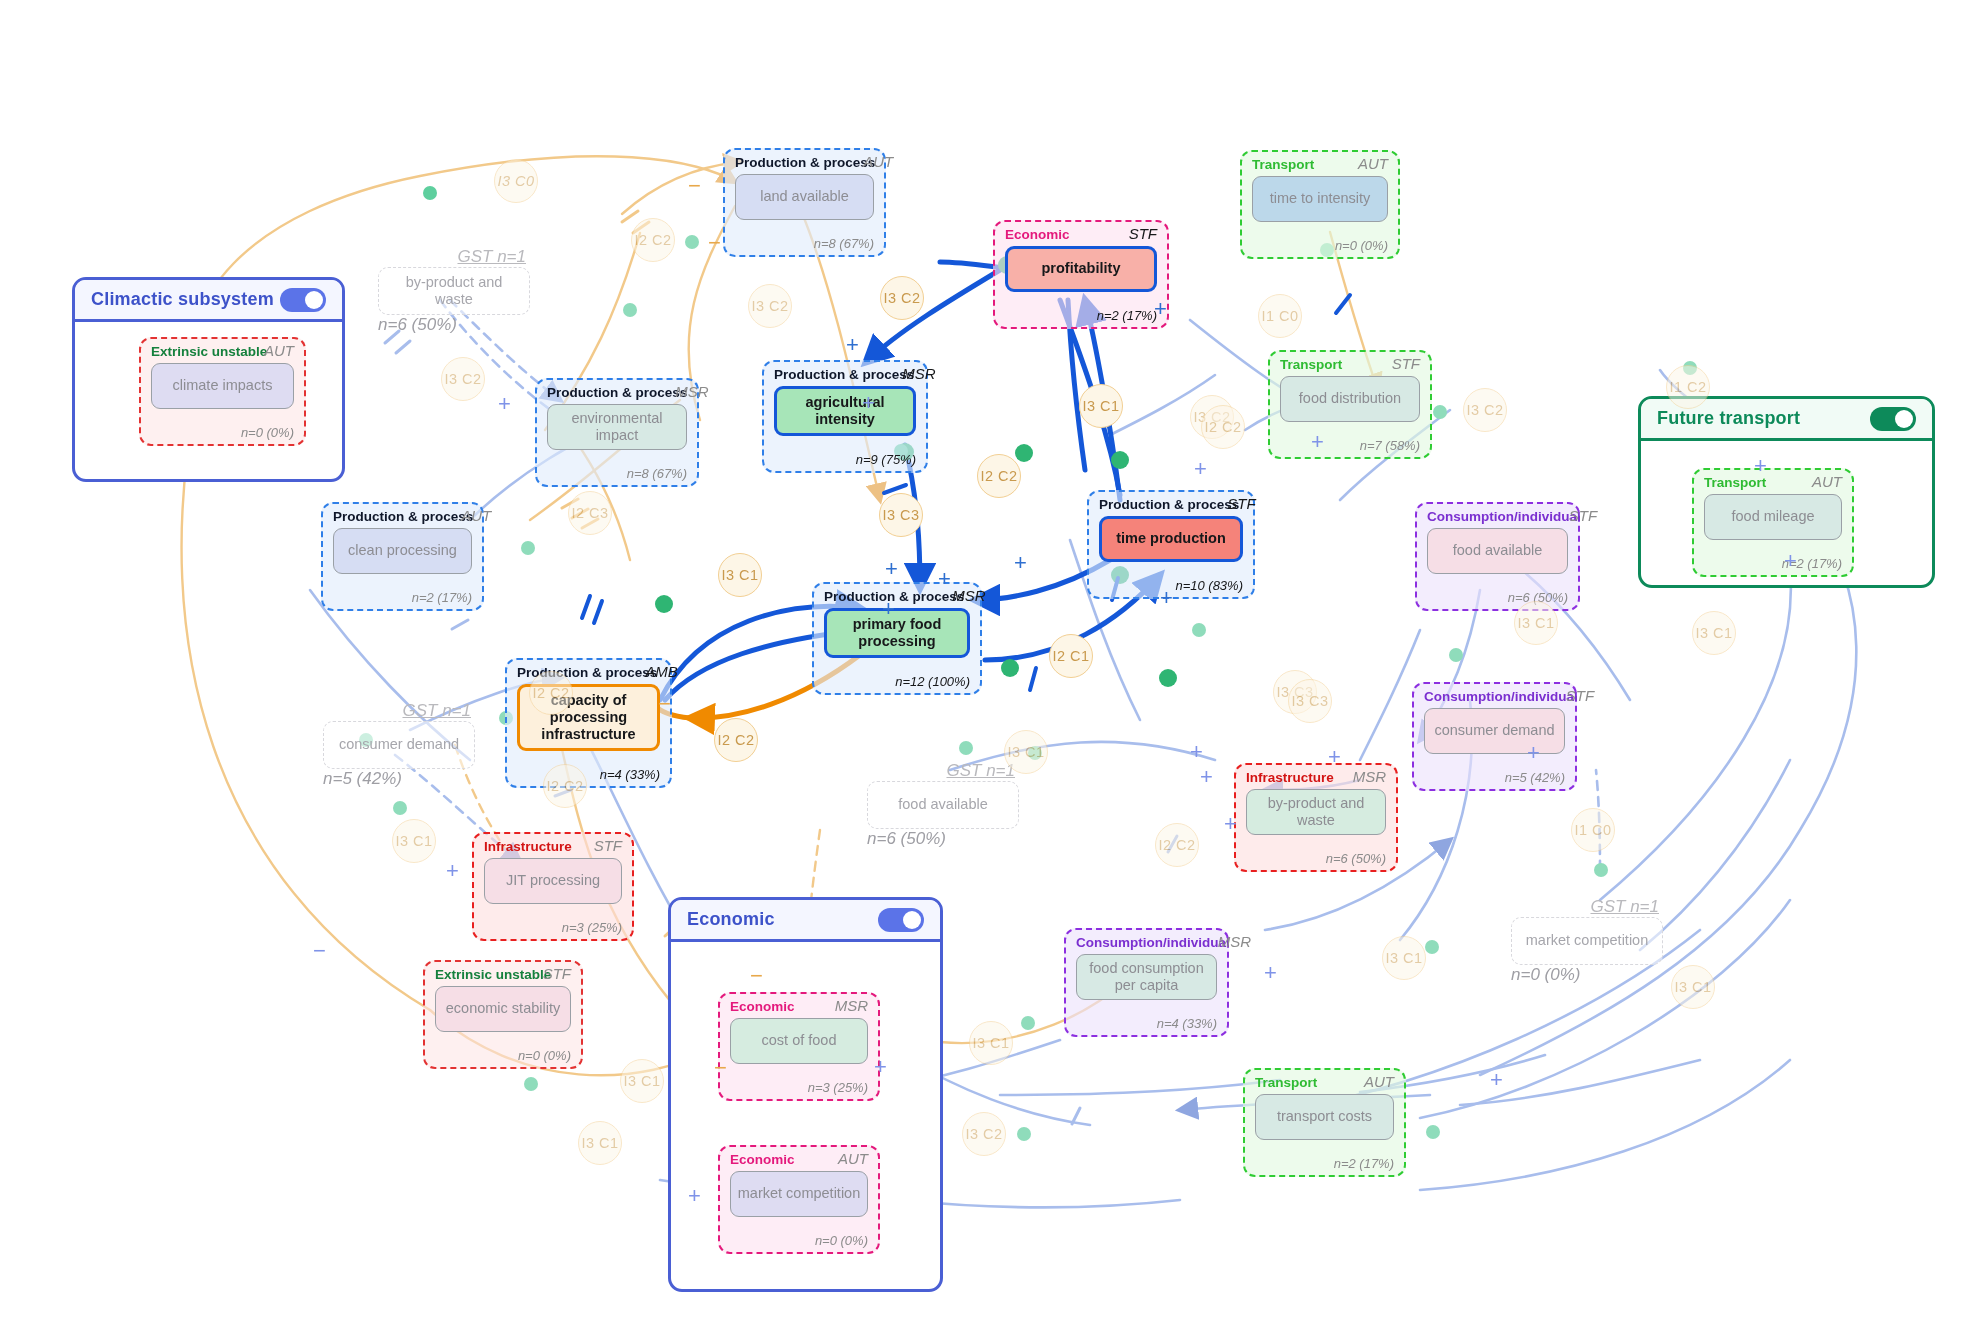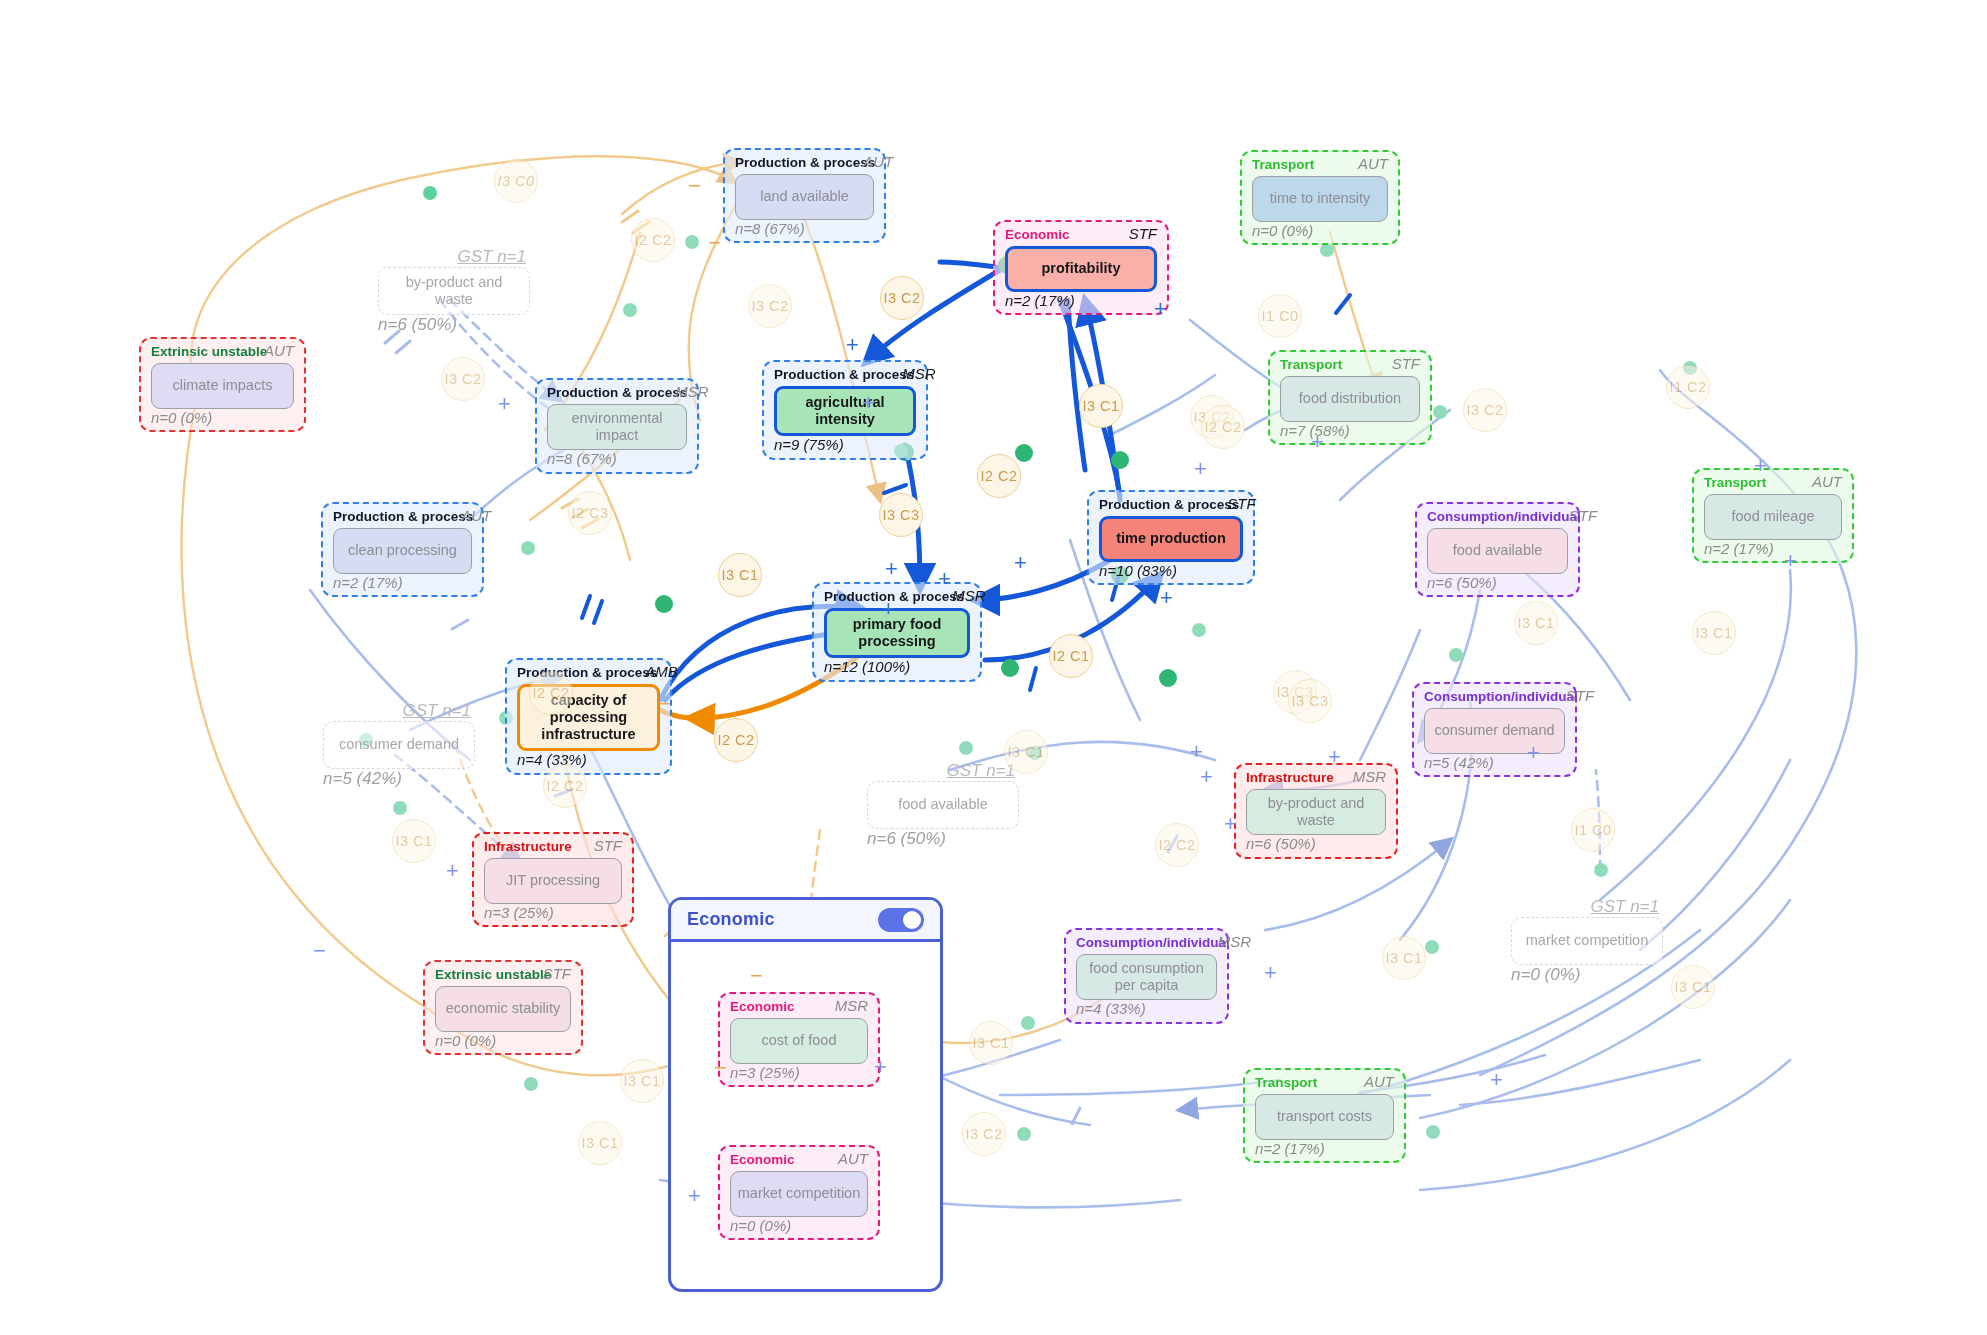"n=8 (67%)" .node .ncount { font-size: 15px -> 13px; margin-top: 1px -> 17px; text-align: none -> right }
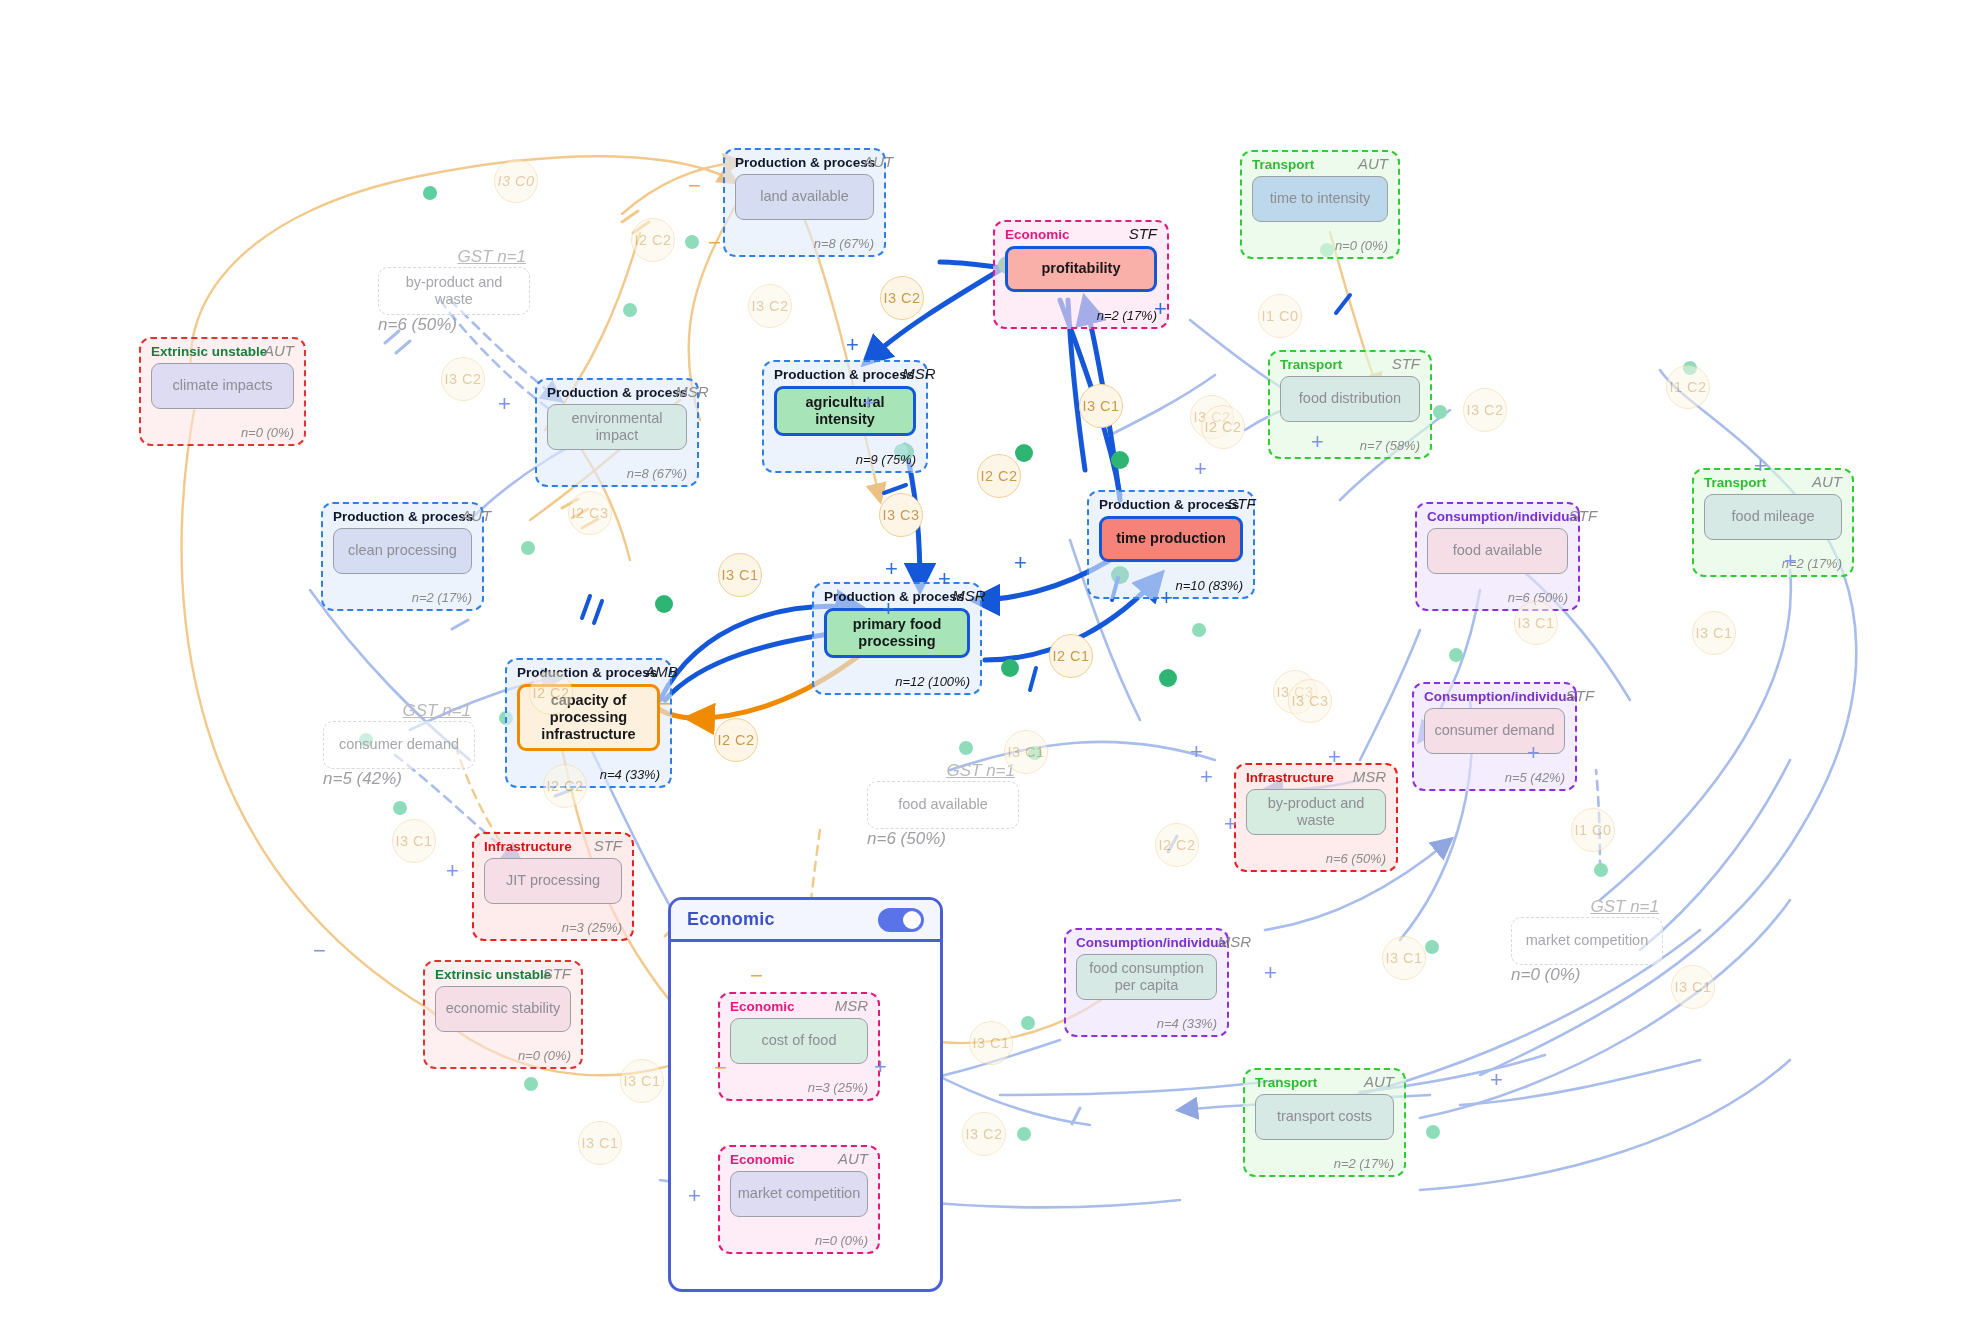"Climactic subsystem" div.panel { html: none -> <div> <div> <span>Climactic subsystem</span> <span></span> </div> </div> }
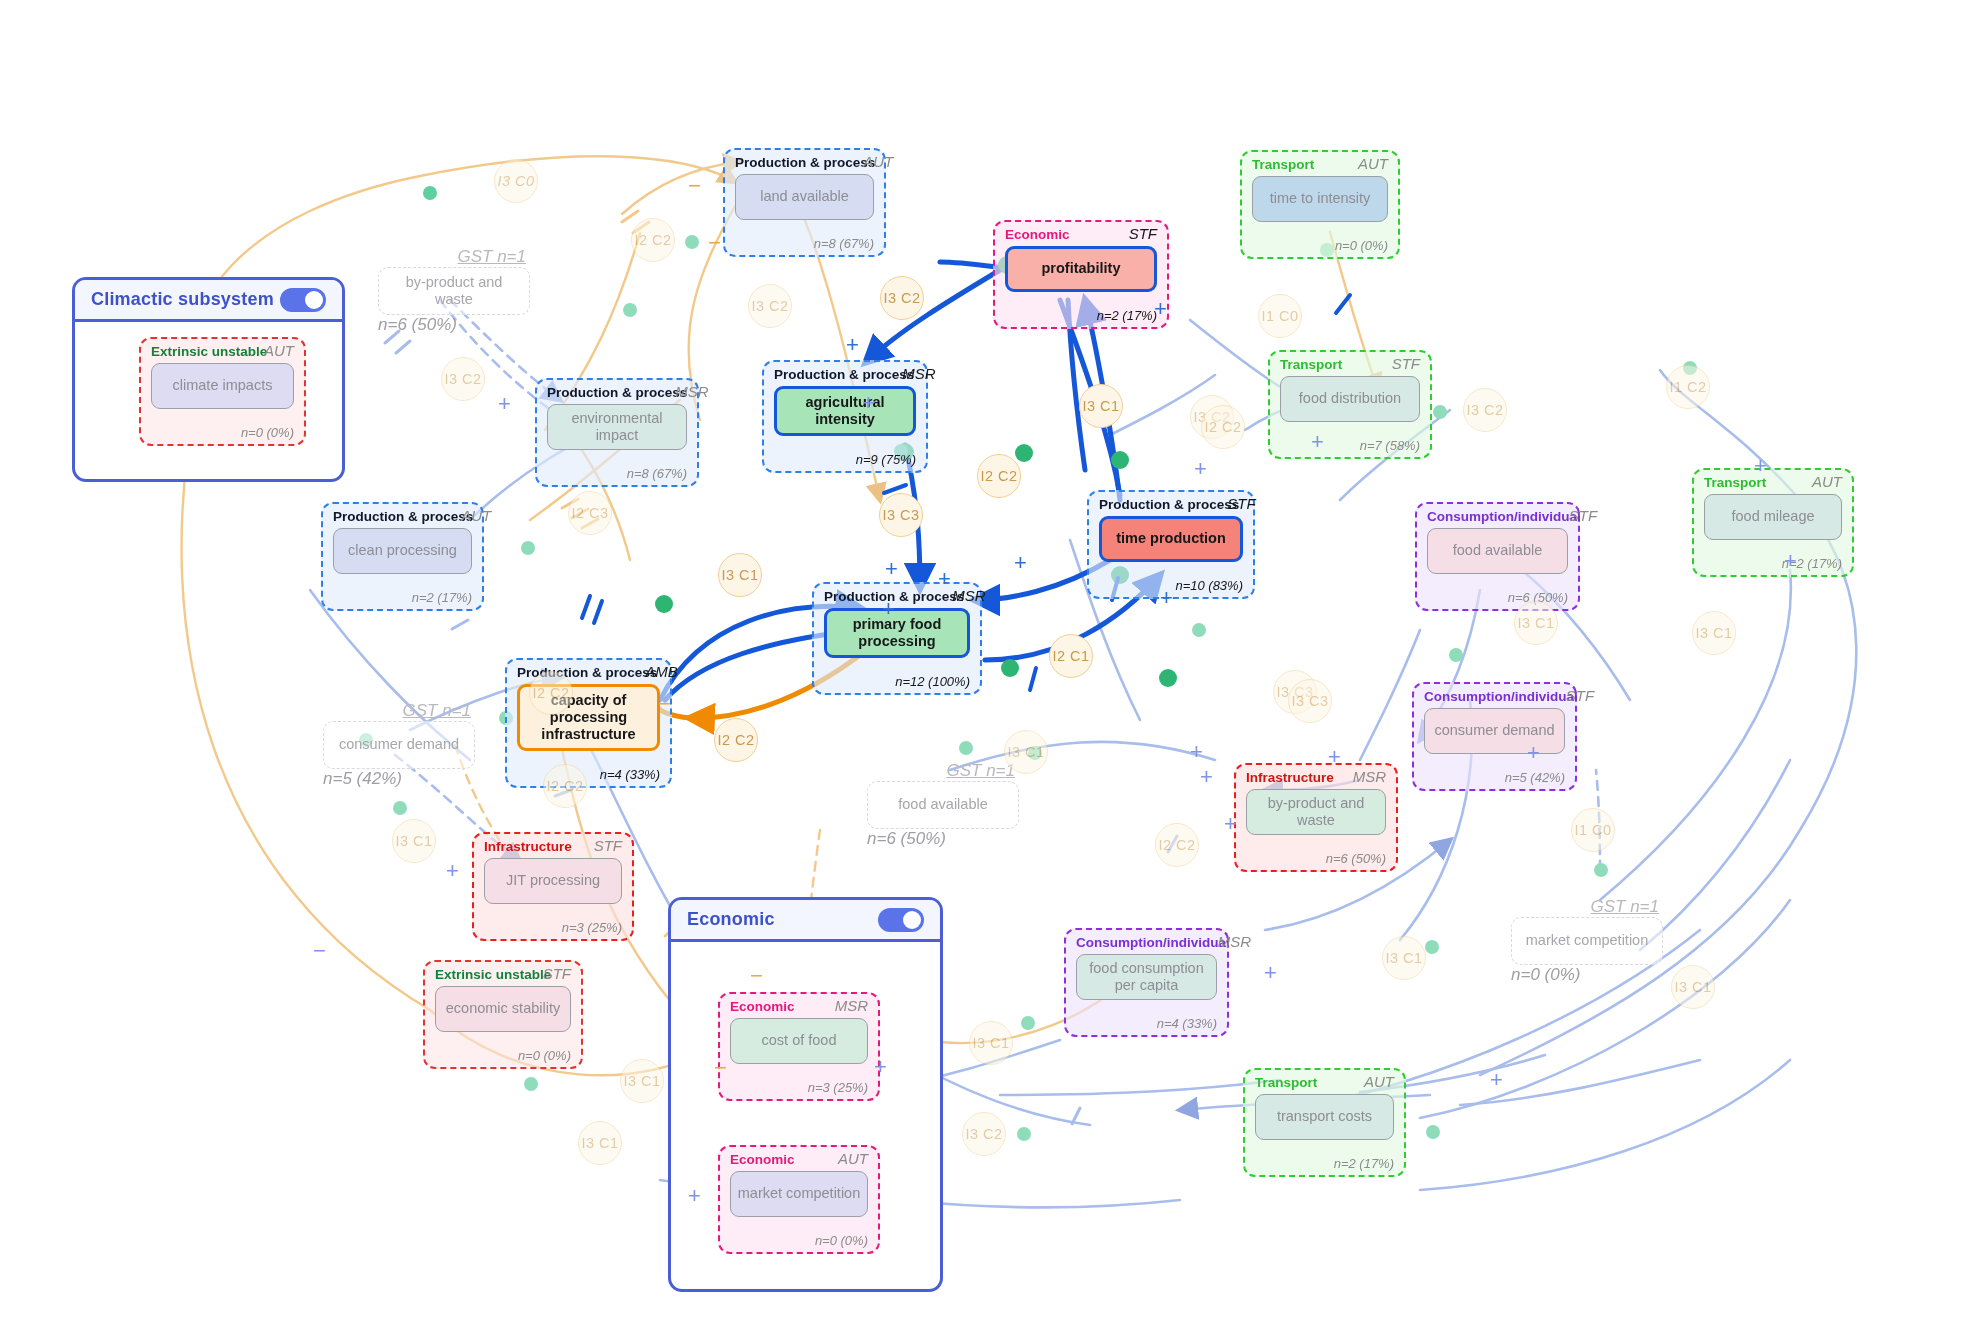"Future transport" div.panel { html: none -> <div> <div> <span>Future transport</span> <span></span> </div> </div> }
